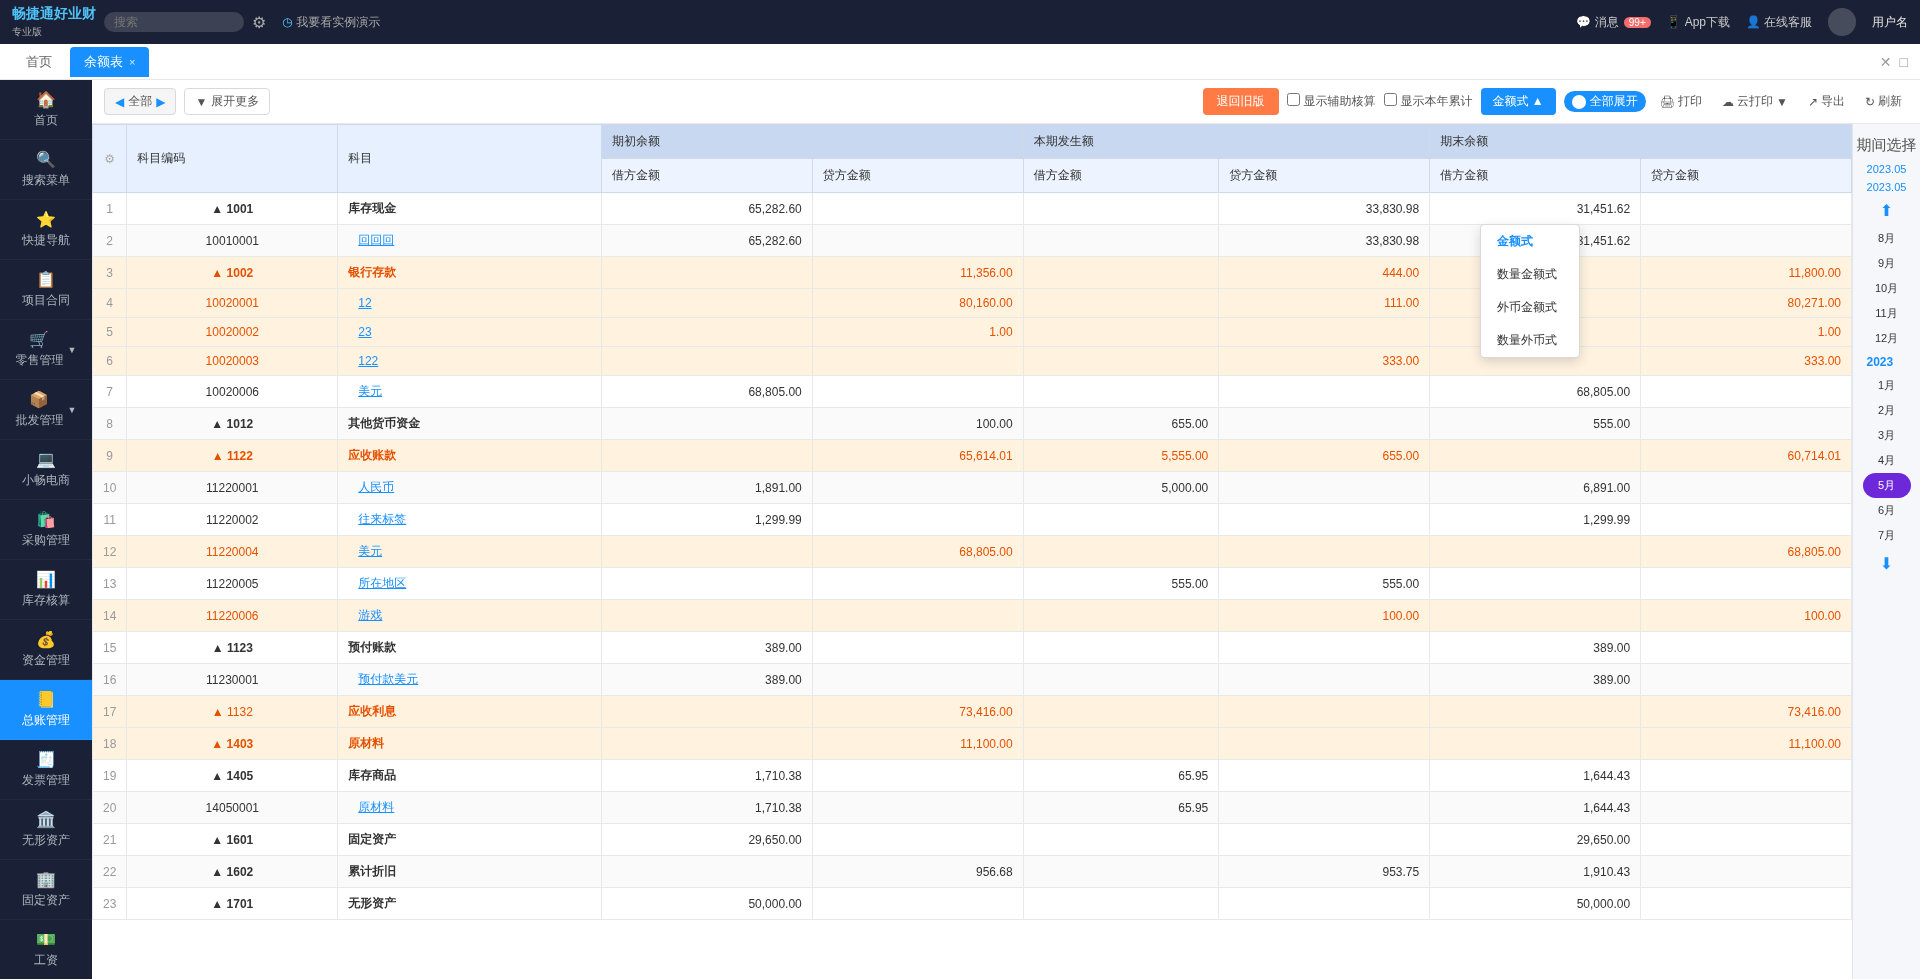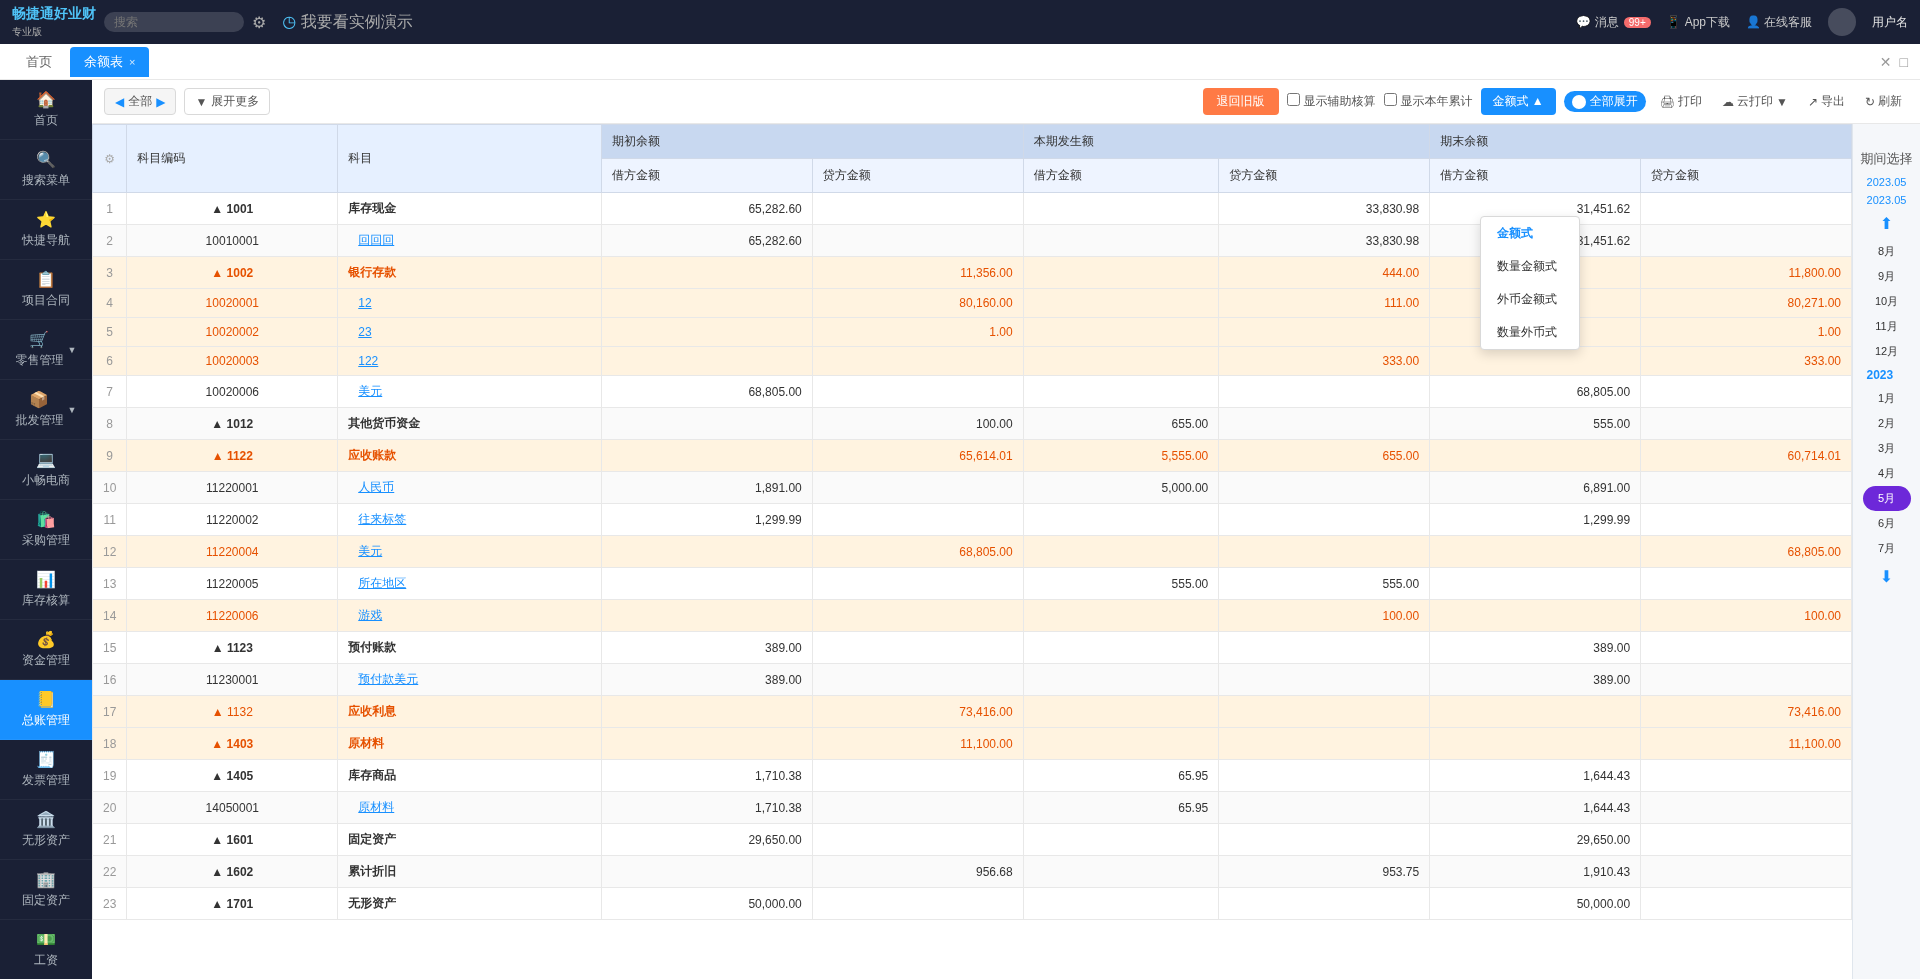"◷ 我要看实例演示" span { font-size: 16px -> 12px }
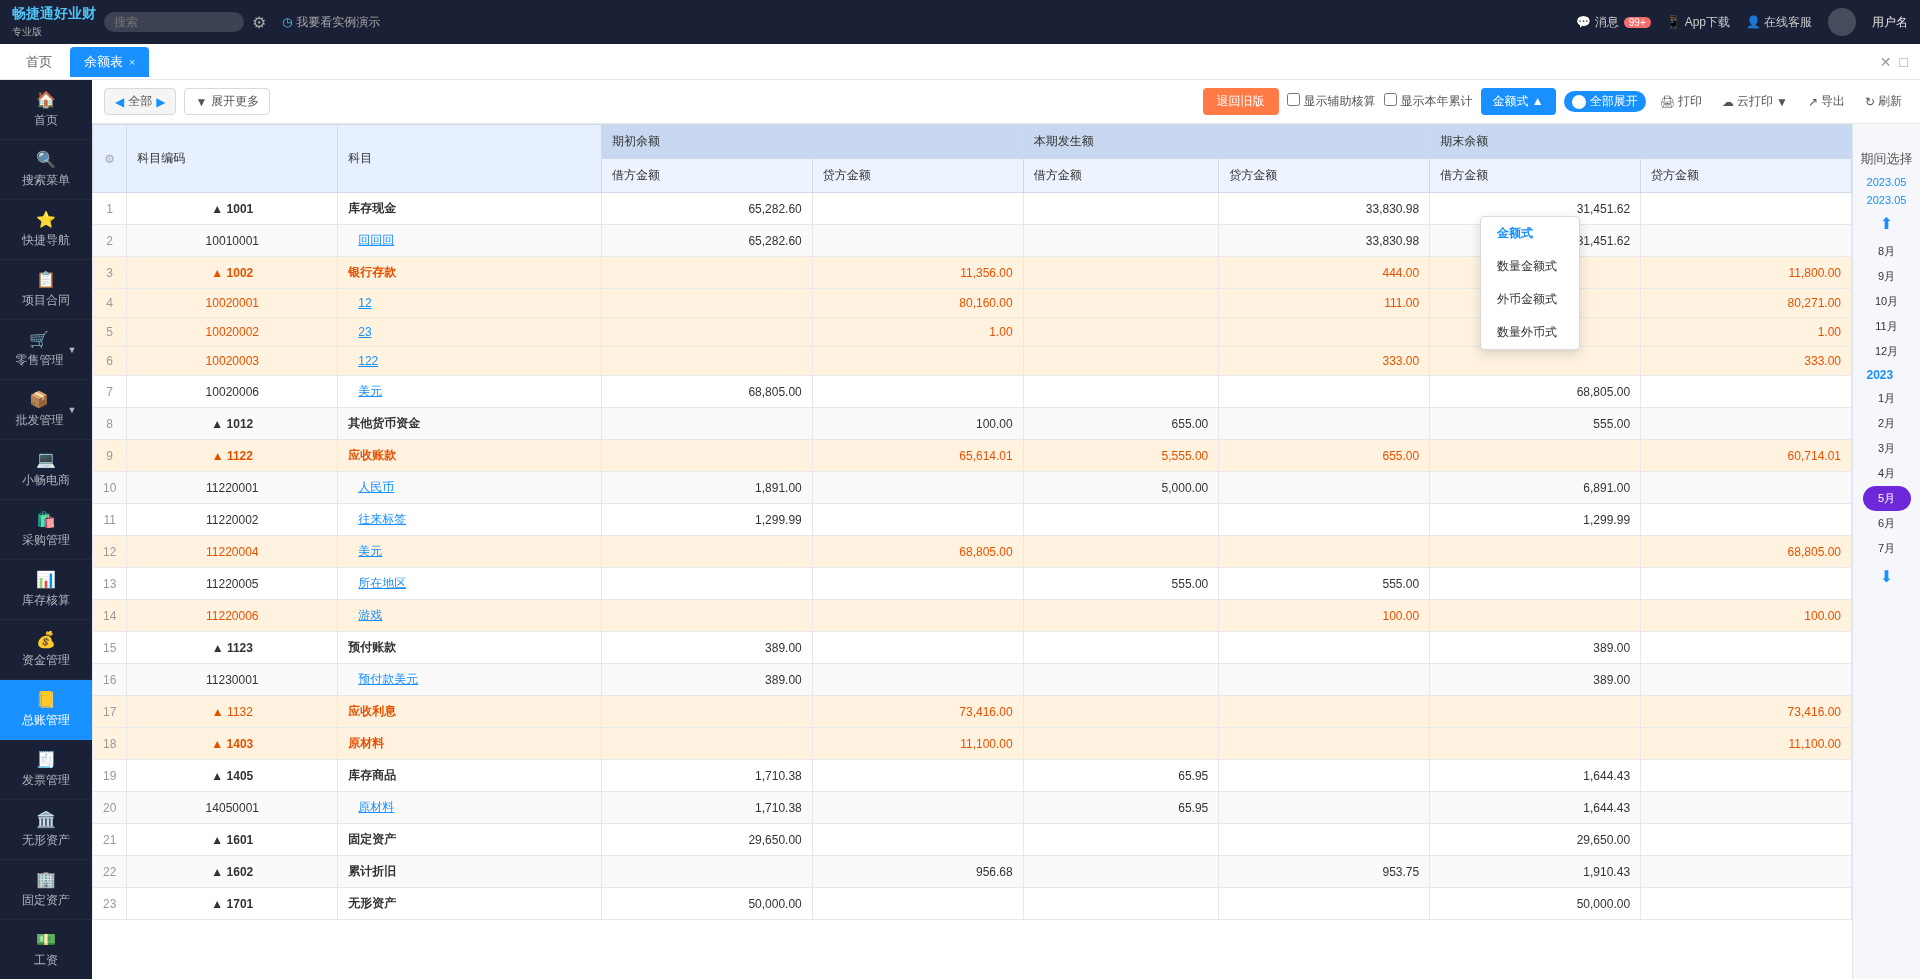"期间选择" .right-panel-title { font-size: 13px -> 15px; margin-top: 14px -> none }
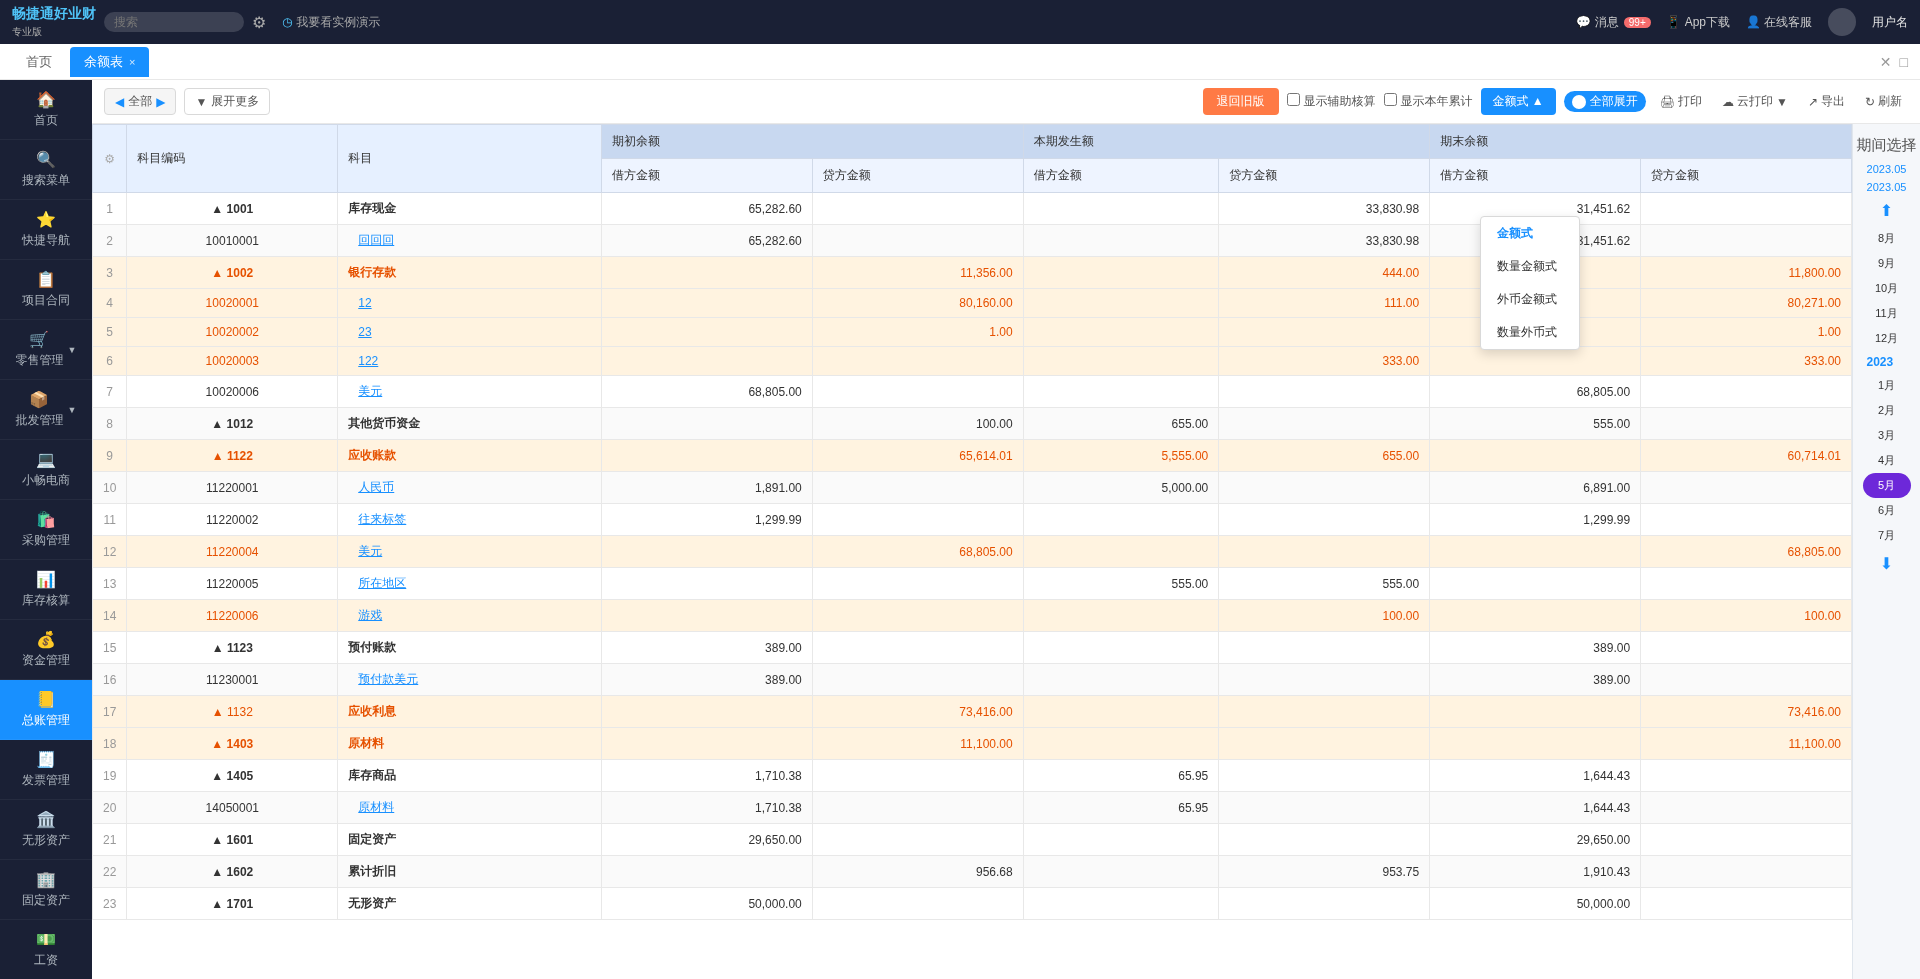"金额式" .dropdown-overlay { top: 92px -> 100px }
